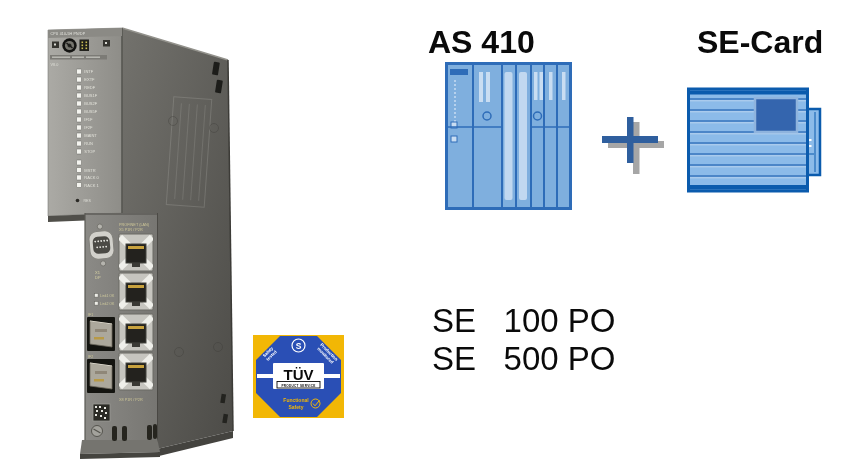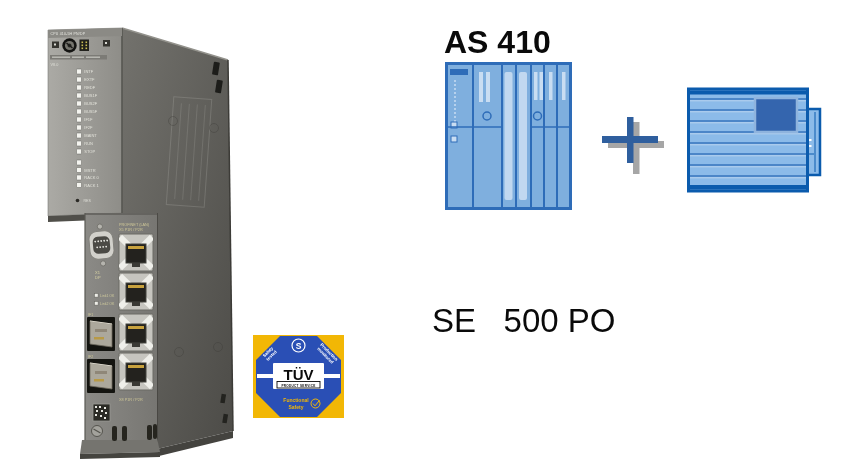"AS 410" #as410Title { left: 444px -> 428px }
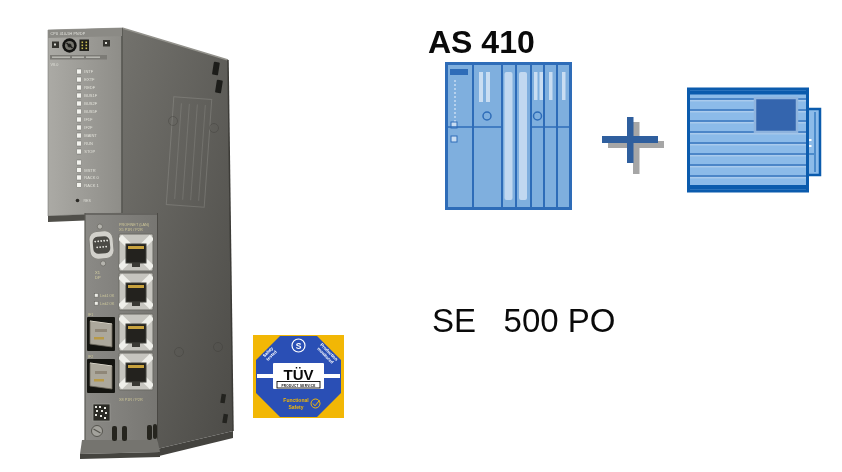"SE-Card" div.title { html: none -> <div>SE-Card</div> }
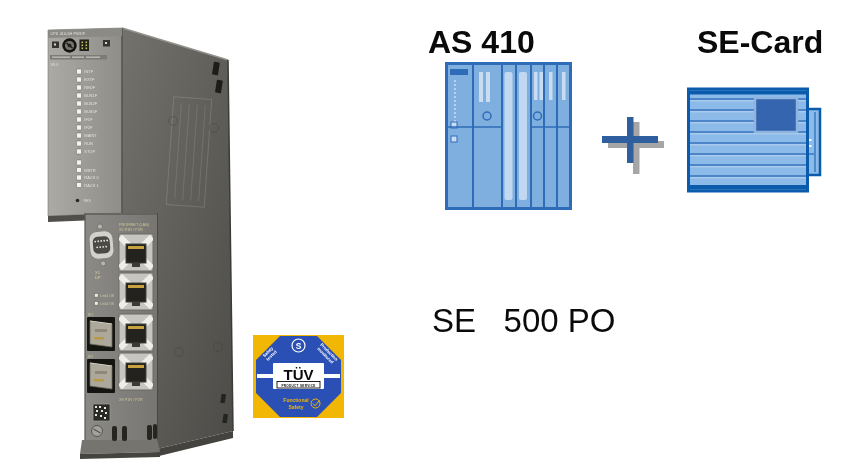"SE 100 PO" div { html: none -> <div>SE 100 PO</div> }
